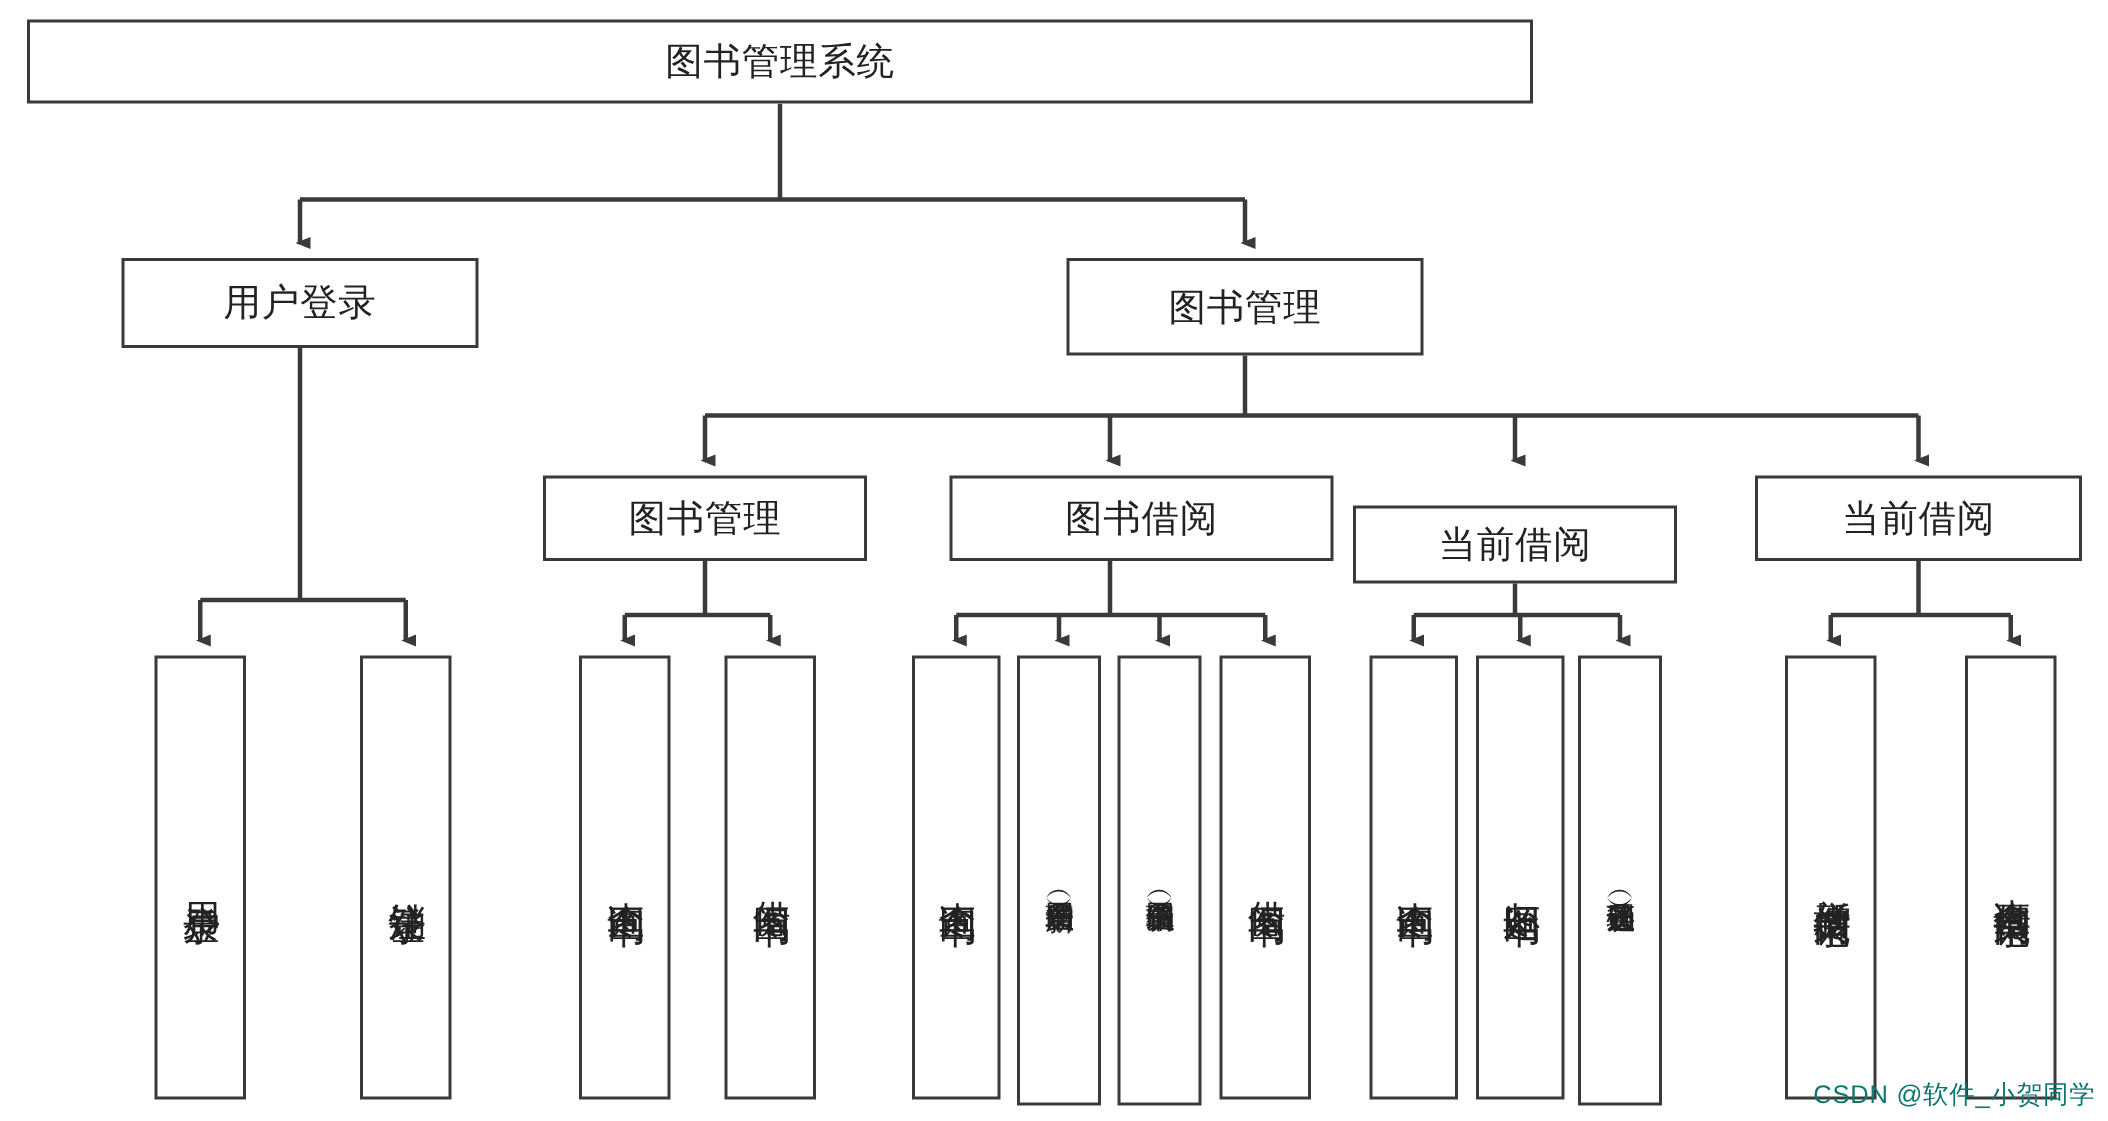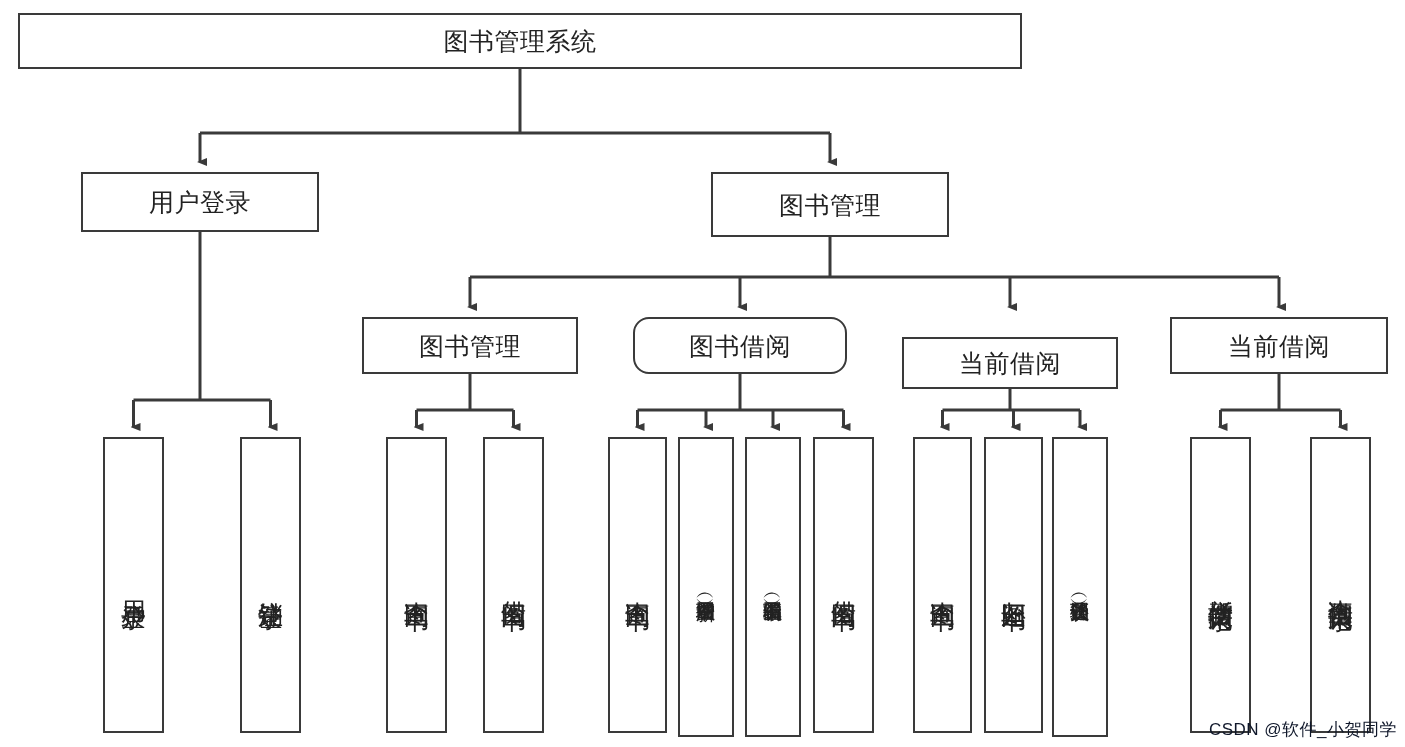"图书借阅" div.node { border-radius: 16px -> none; width: 214px -> 256px }
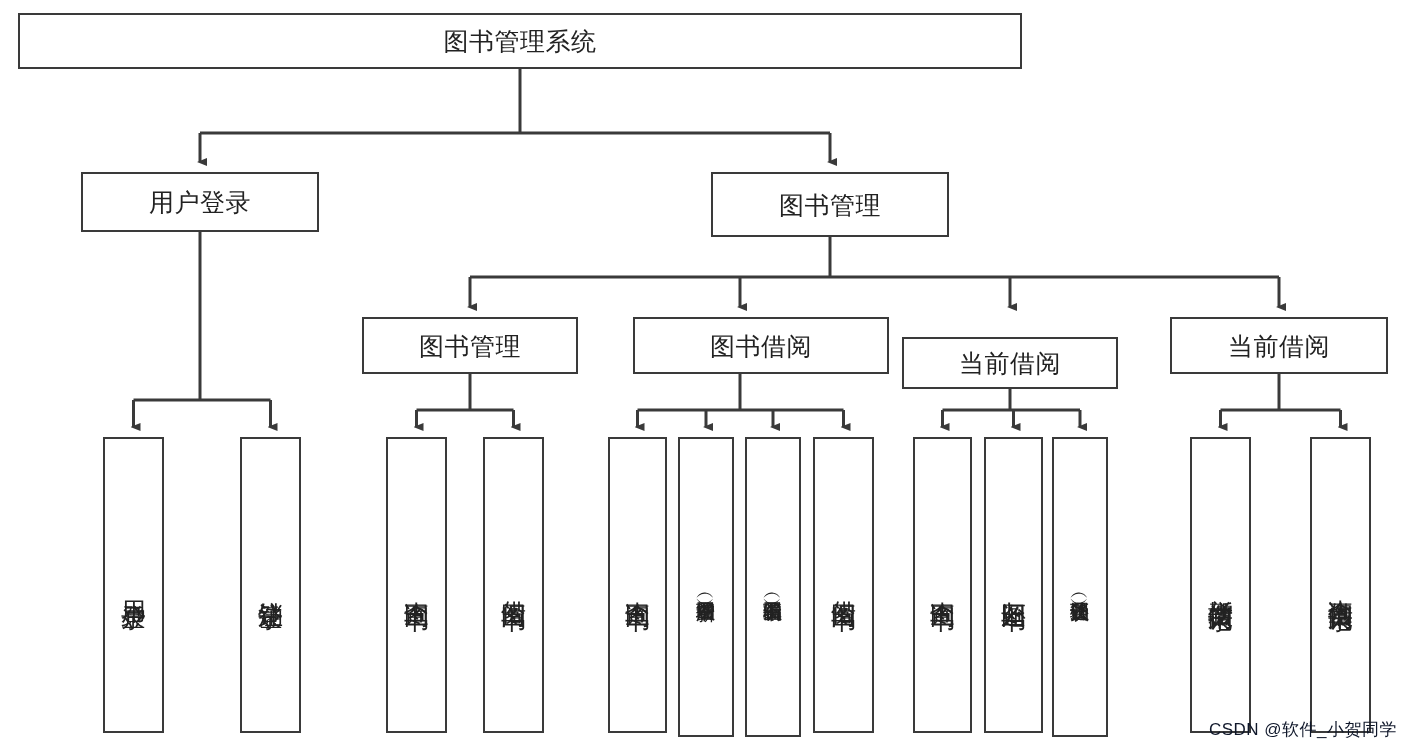"CSDN @软件_小贺同学" .watermark { color: #0f172a -> #0f766e }
